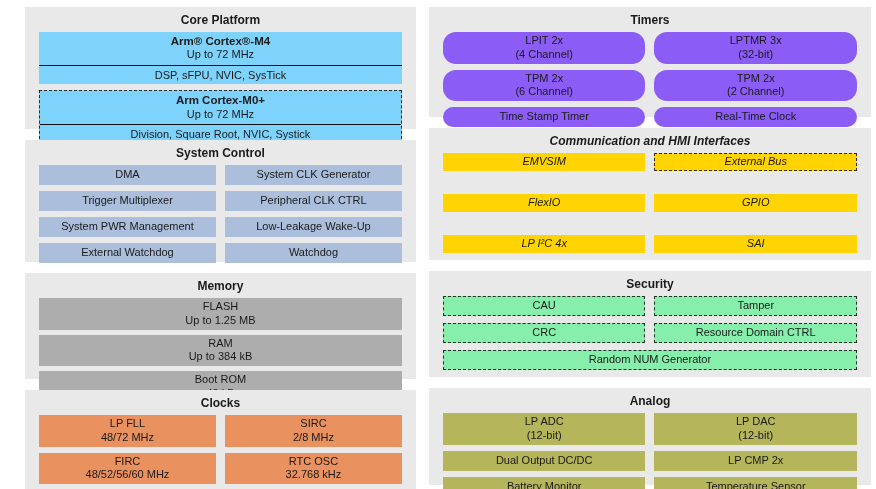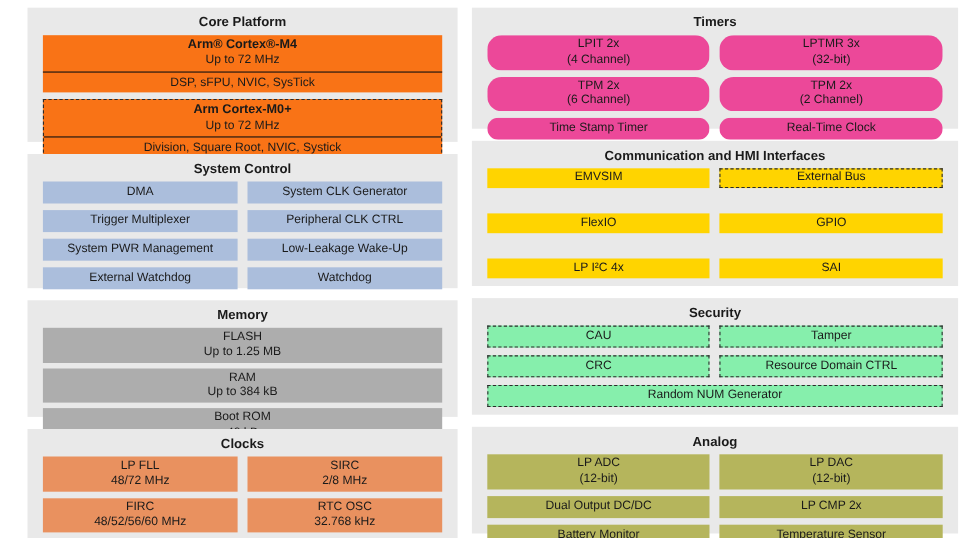"Arm® Cortex®-M4" .c-green { background: #f97316 -> #7dd3fc }
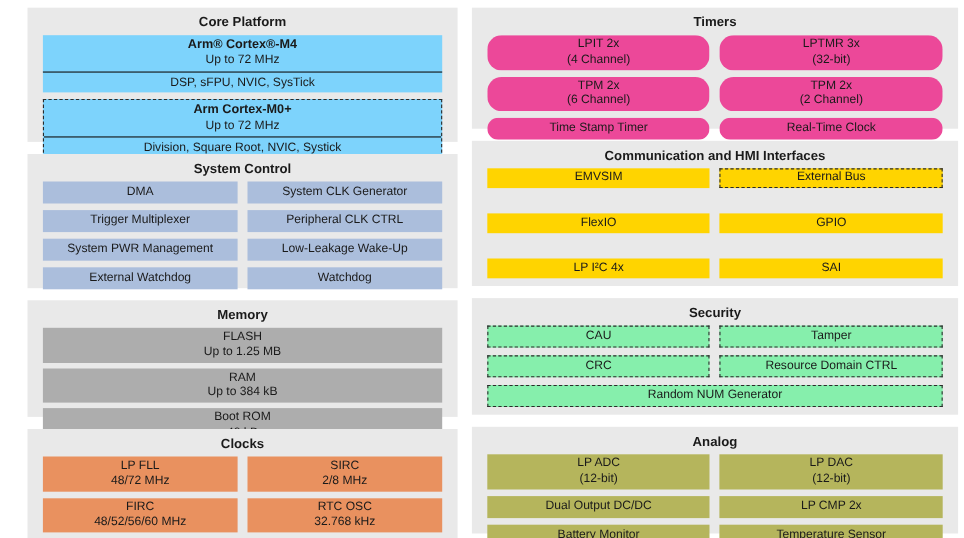"LPIT 2x" .c-teal { background: #ec4899 -> #8b5cf6 }
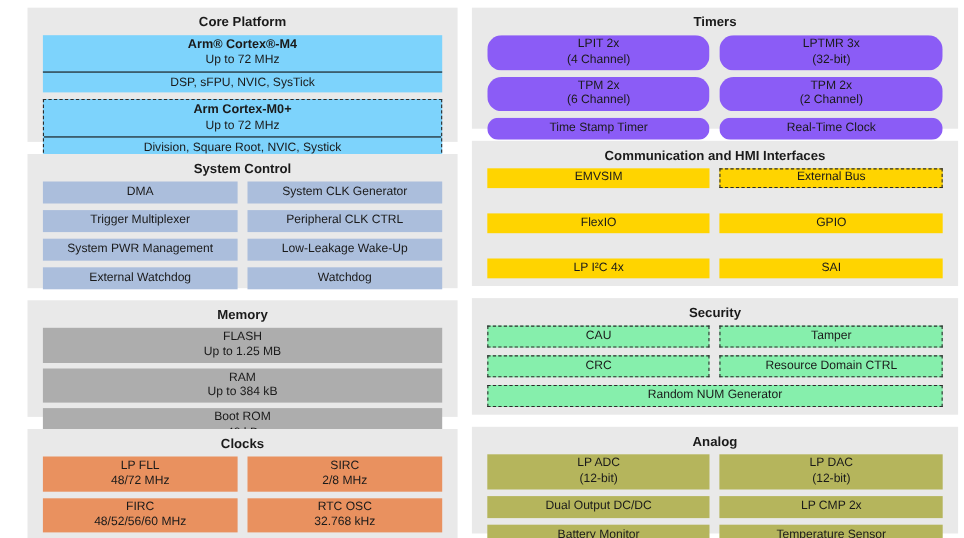"Communication and HMI Interfaces" .p-comm { font-style: none -> italic }
